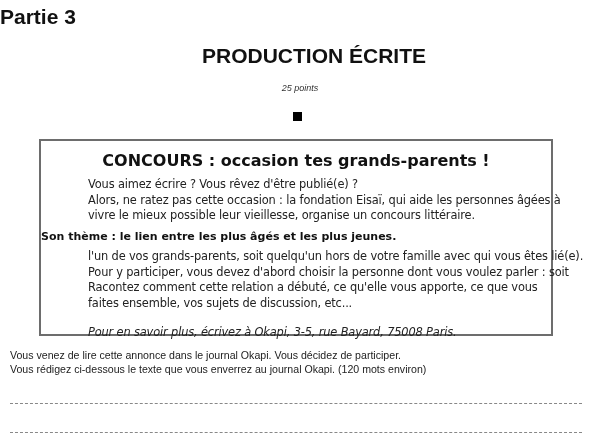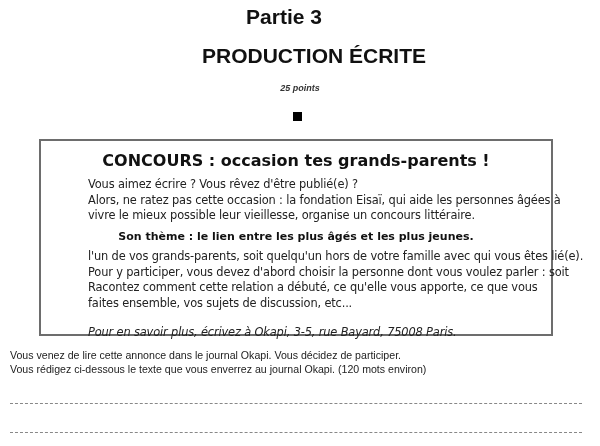"Partie 3" .partie { text-align: center -> none }
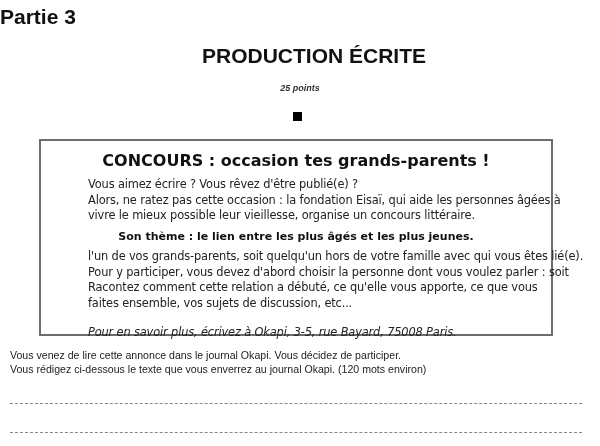"25 points" .points { font-weight: bold -> none }
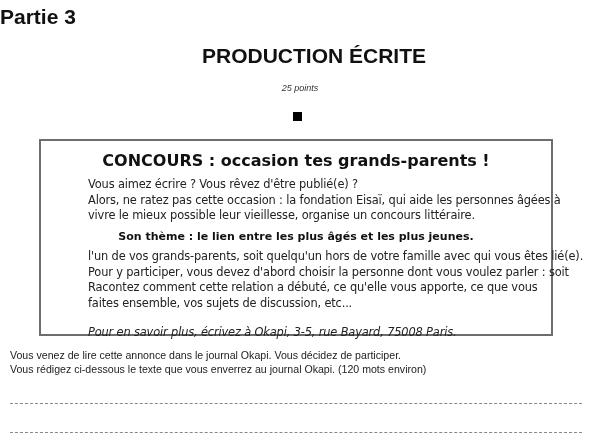"Son thème : le lien" .theme { text-align: center -> left }
